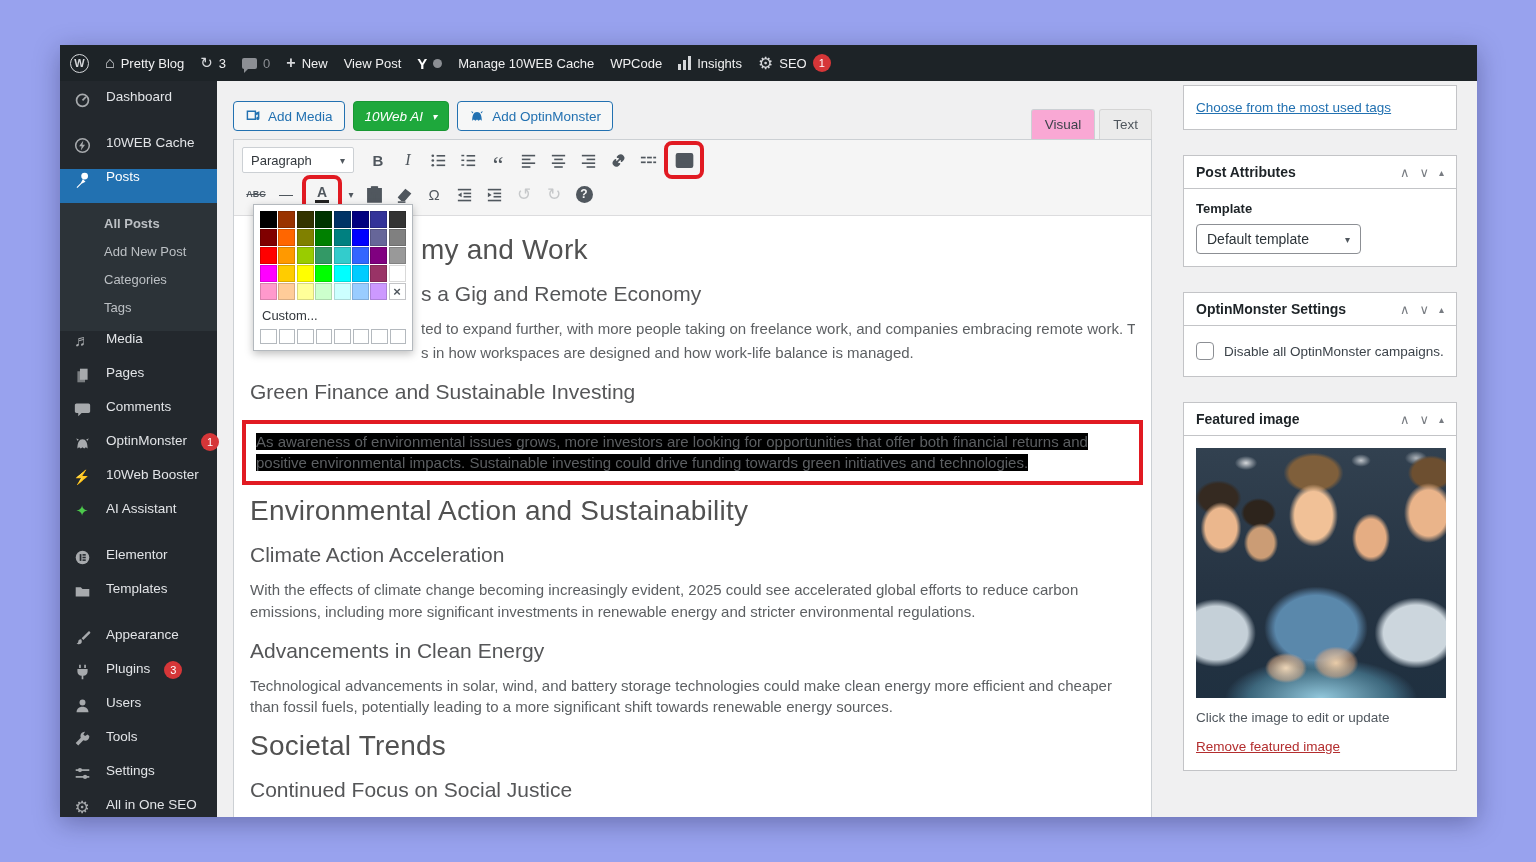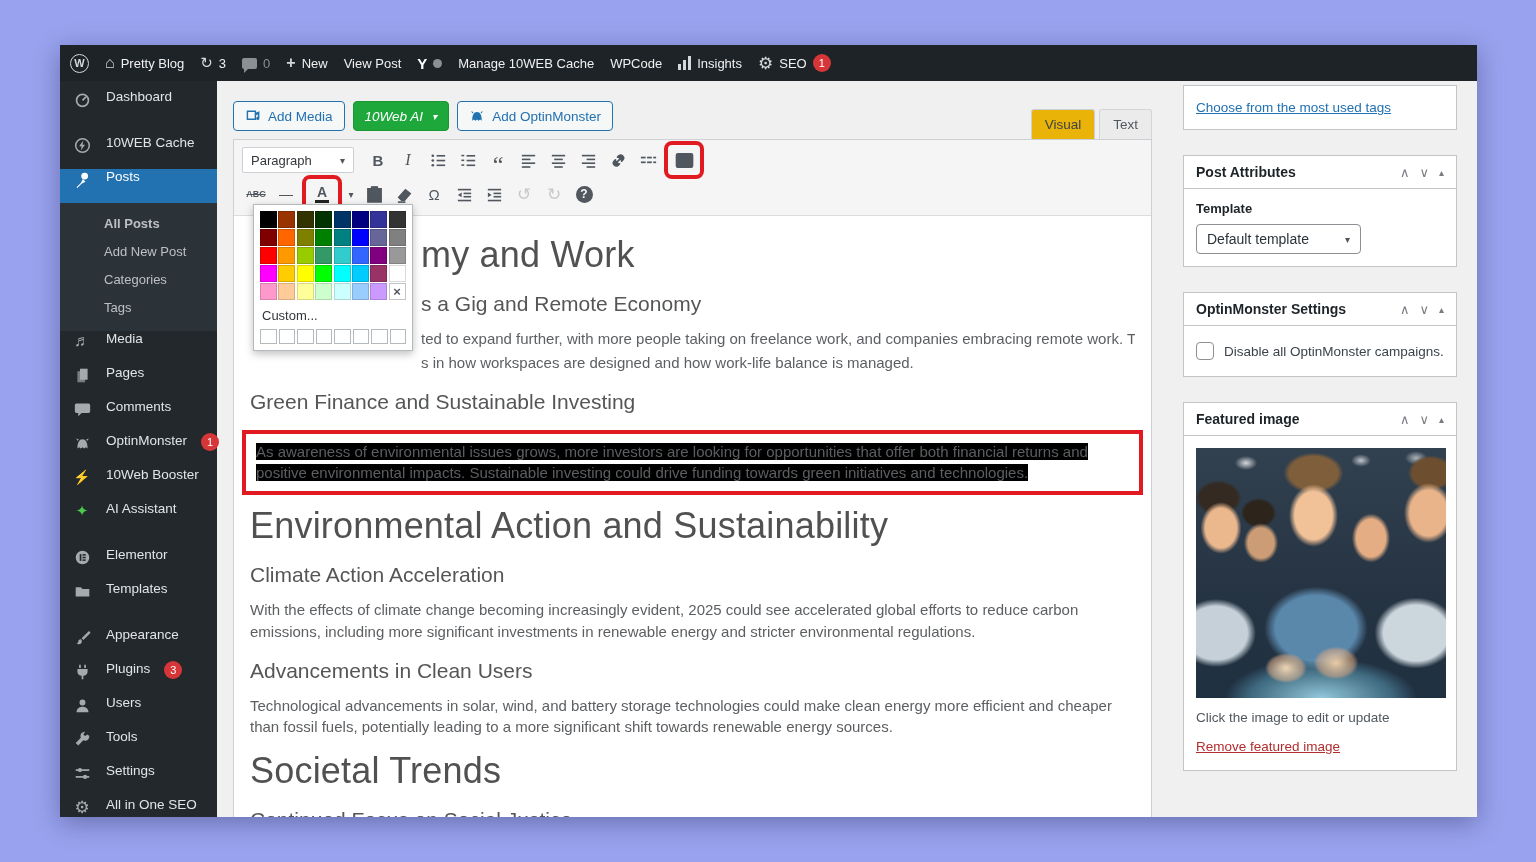"Visual" .tab-active { background: #eab308 -> #f9a8d4 }
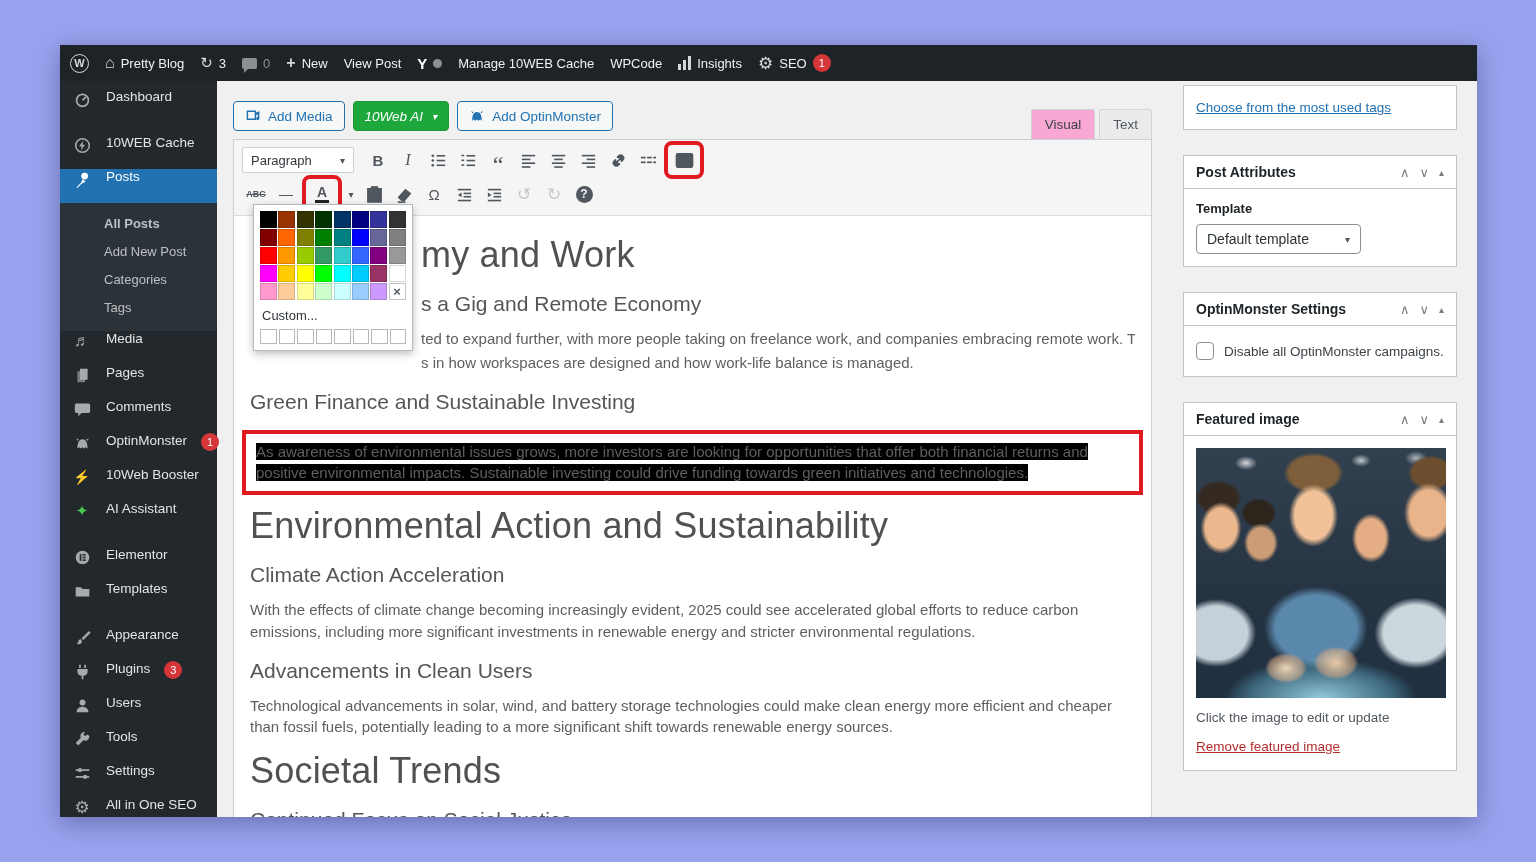"my and Work" .content h2 { font-size: 36px -> 28px }
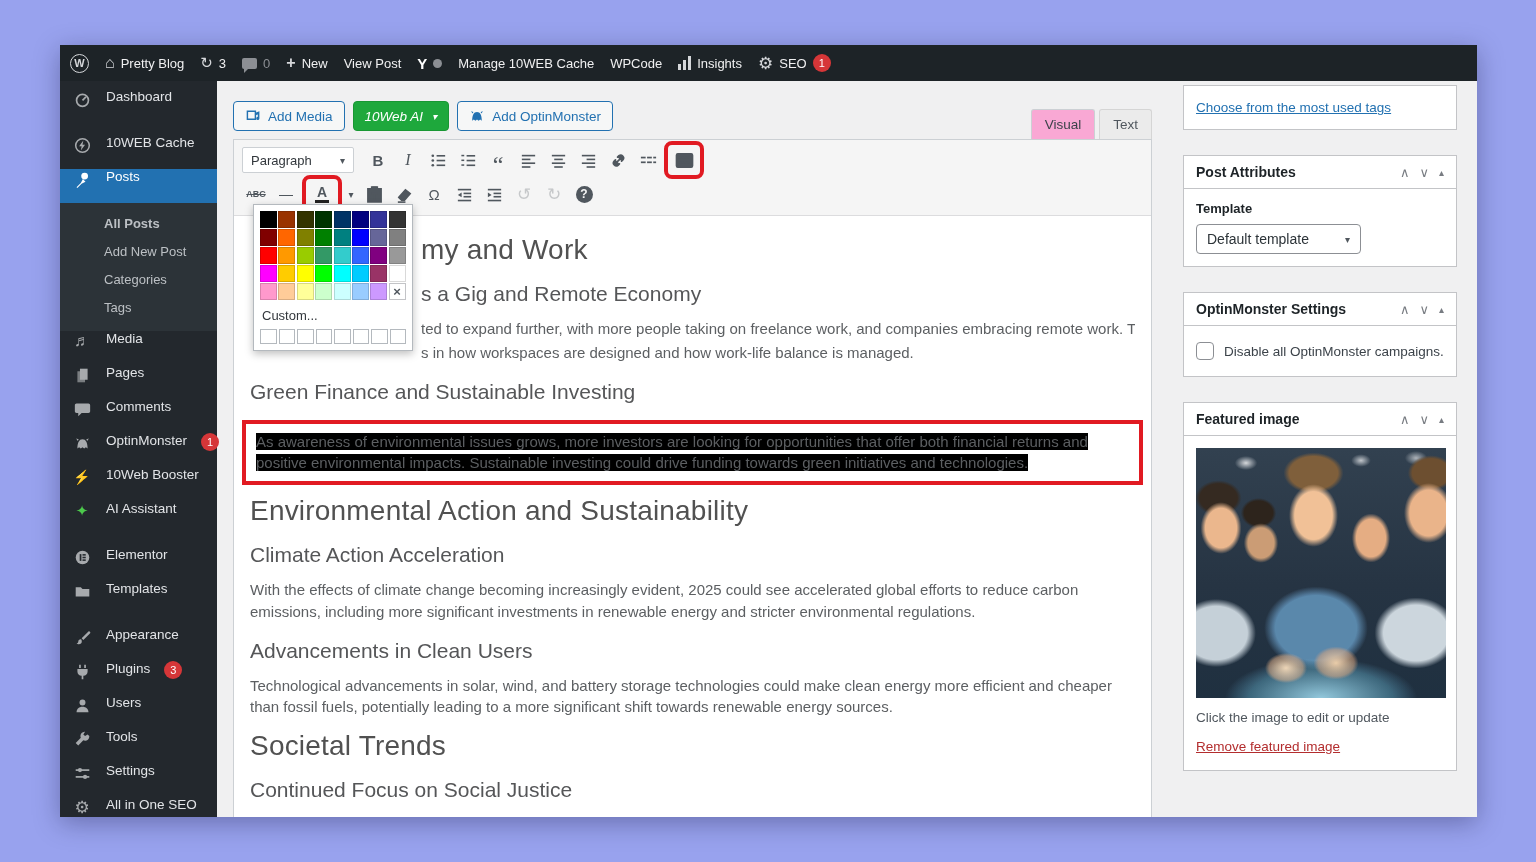"Advancements in Clean Users" h3 { text: Users -> Energy }
